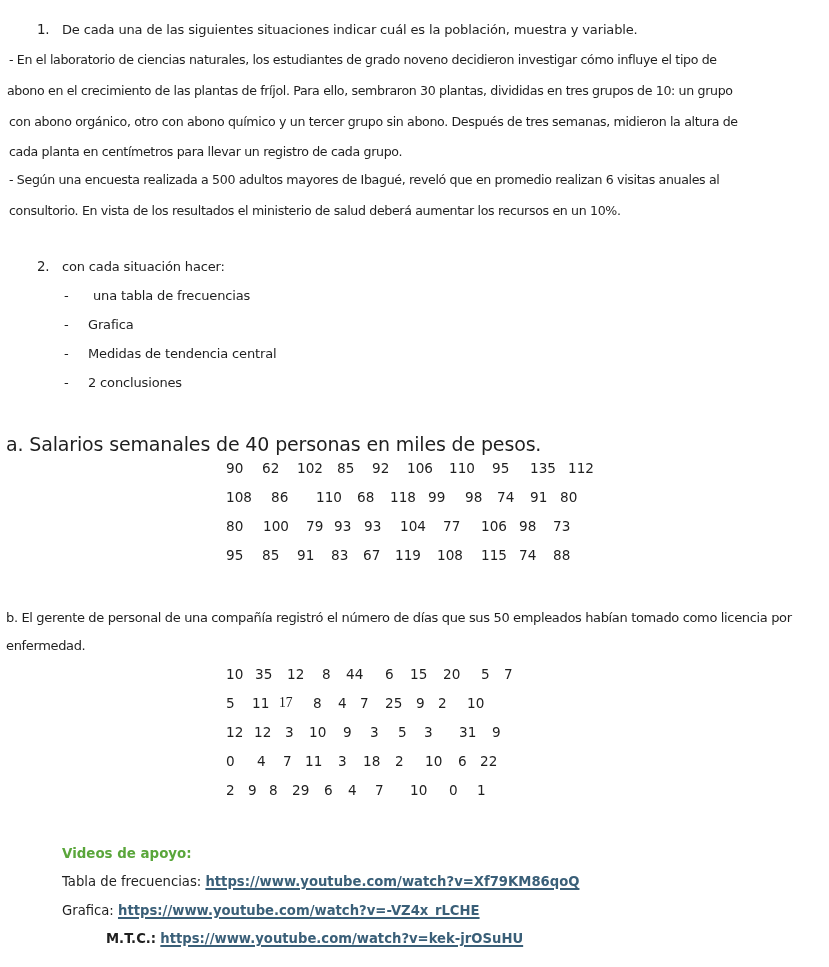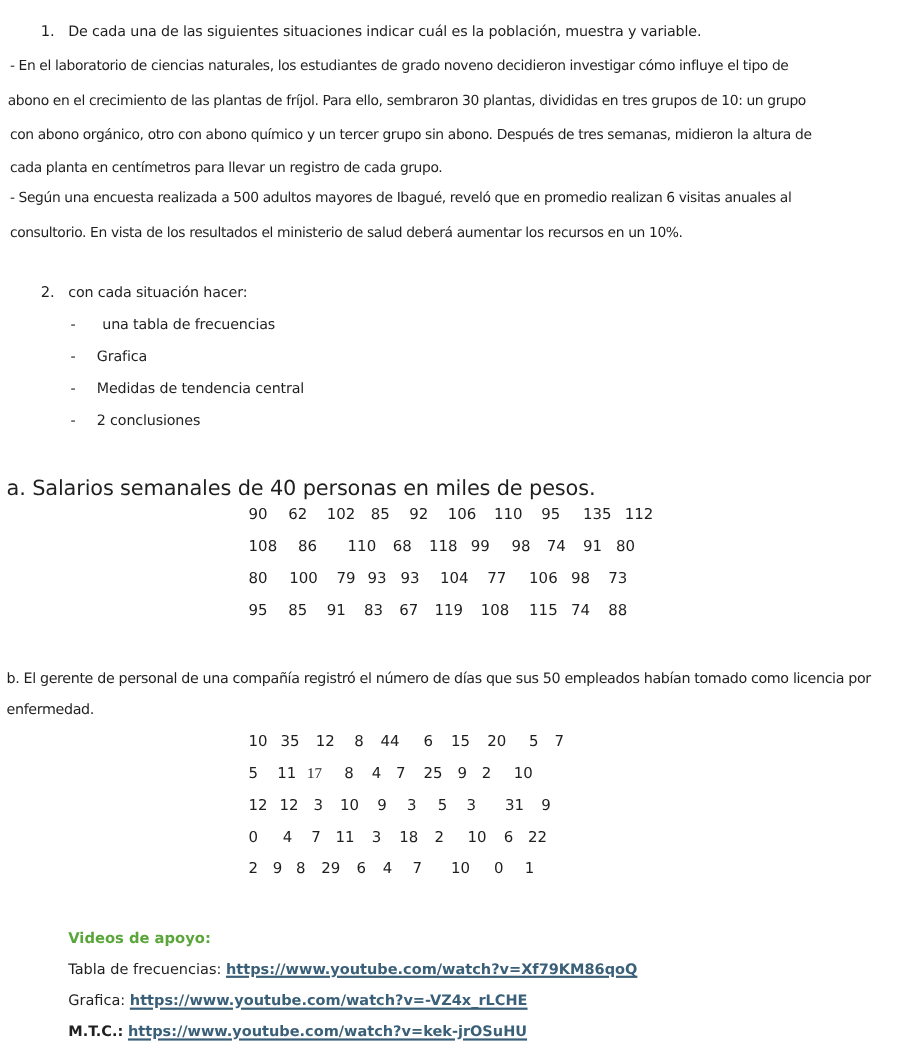"M.T.C.:" span { margin-left: none -> 44px }
